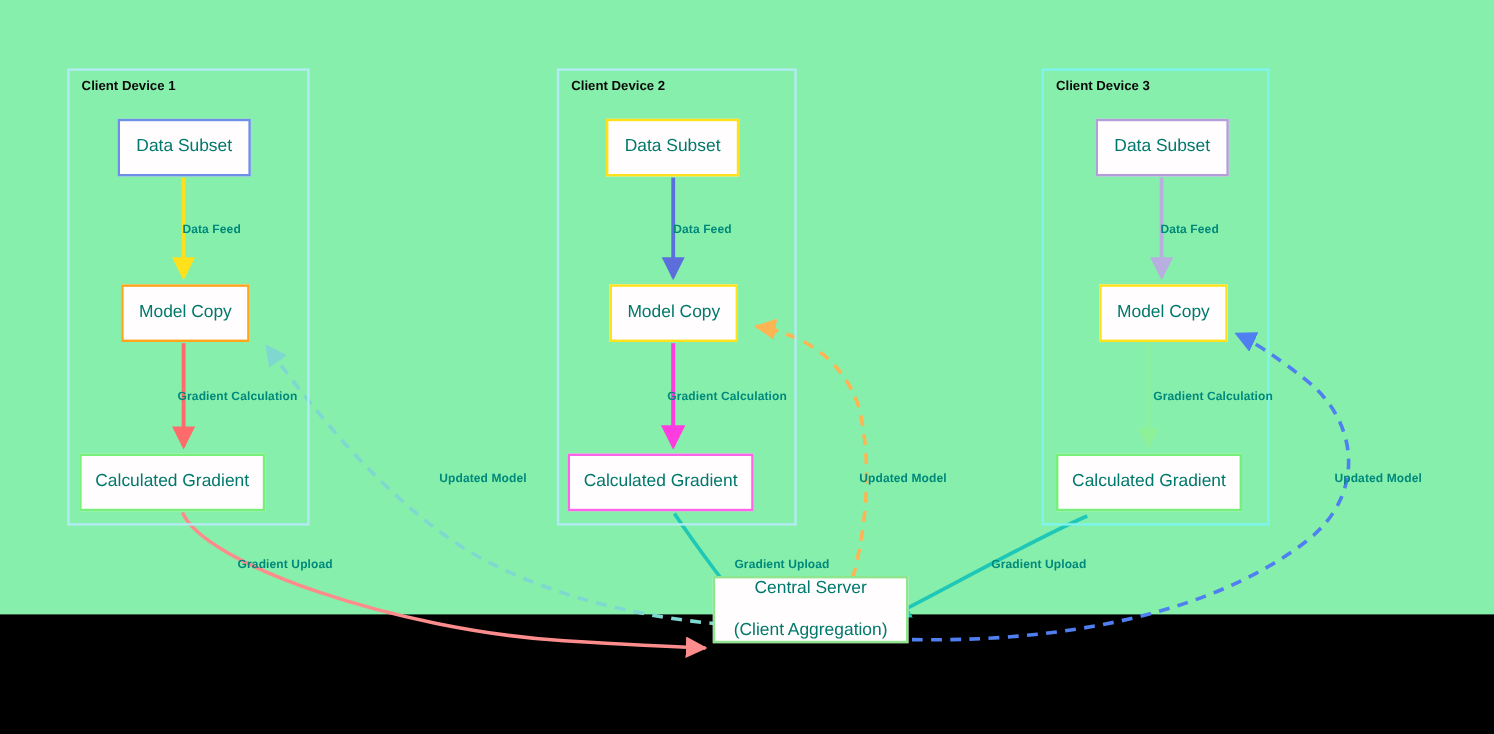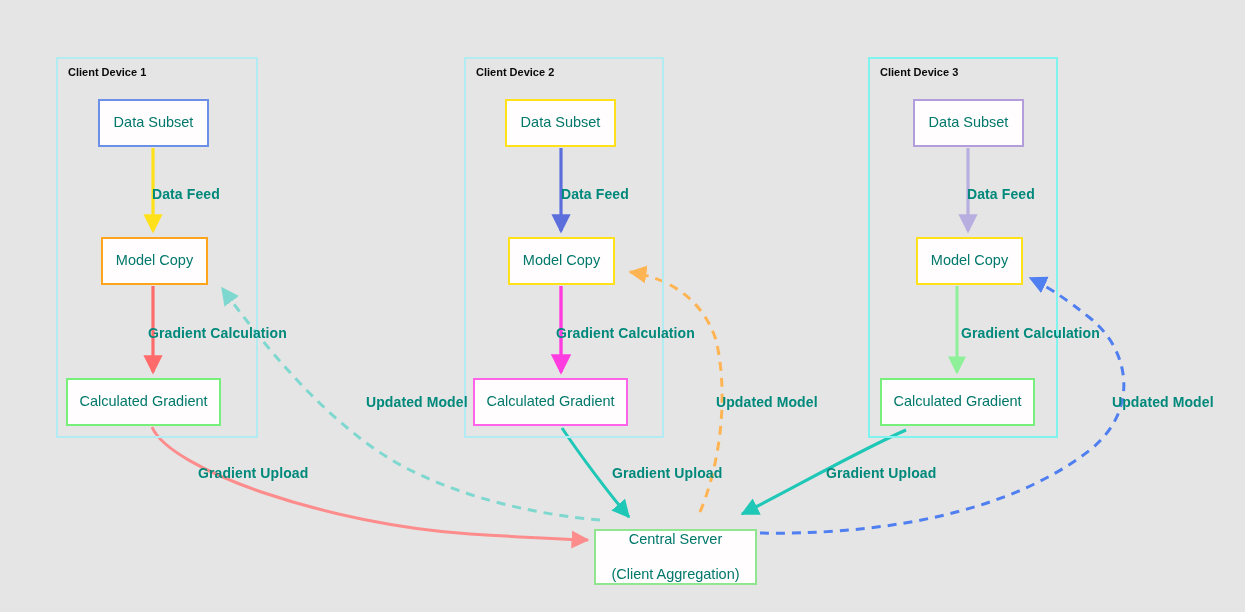"Data Subset" #stage { background: #e5e5e5 -> #86efac; height: 612px -> 512px }
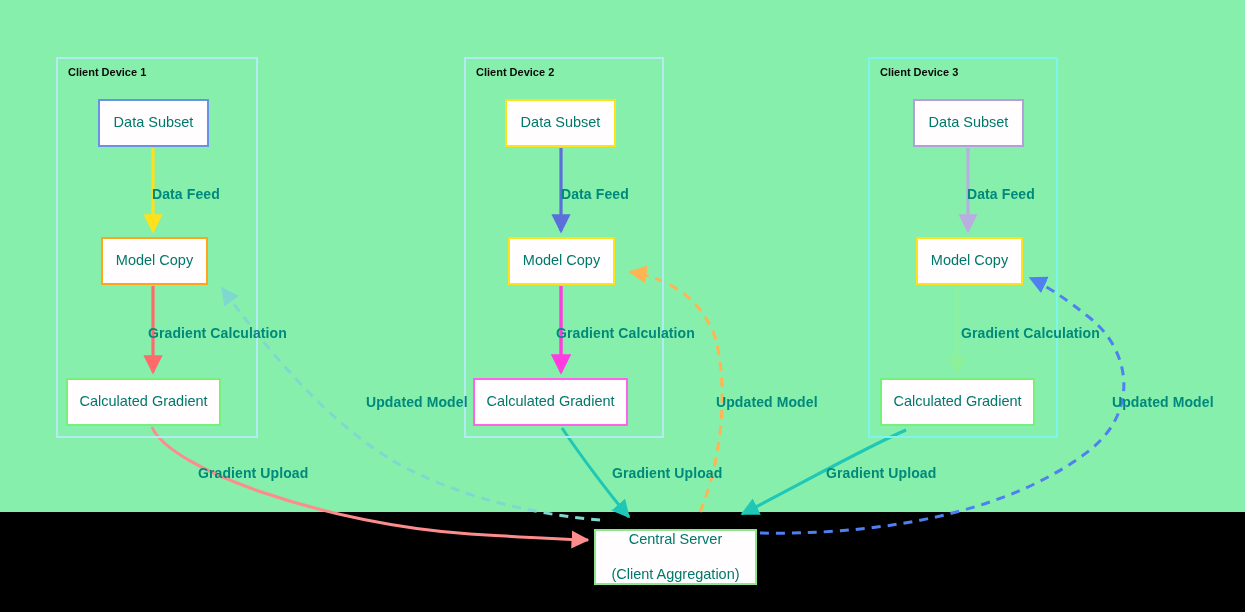"Data Feed" .edge-label { font-size: 14px -> 10px }
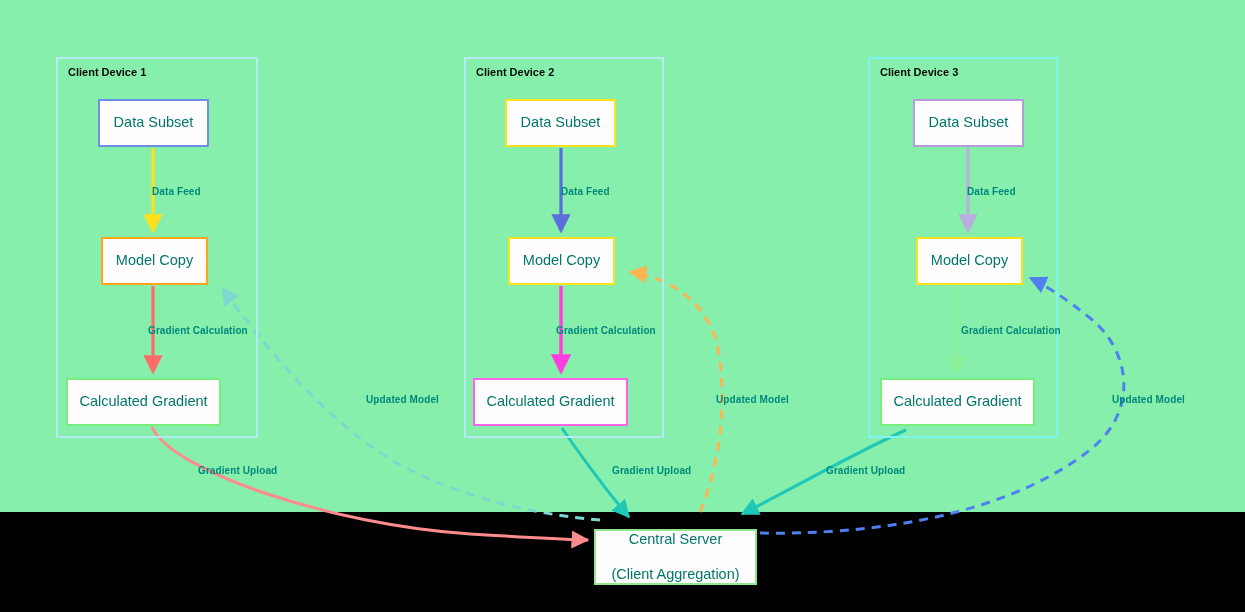"Central Server" div.node { top: 529px -> 480px }
